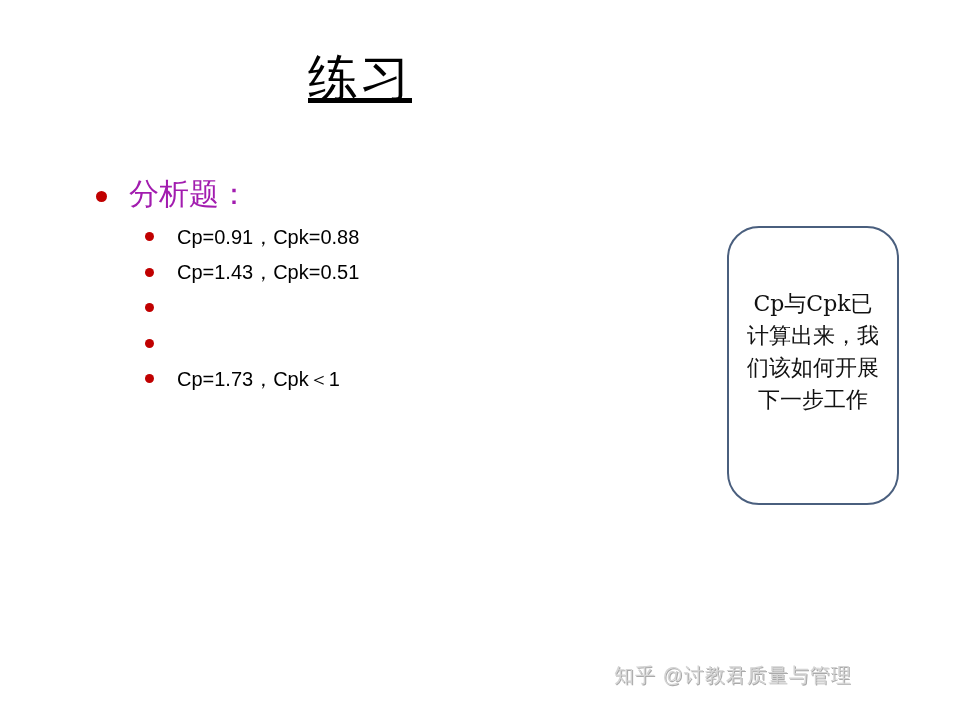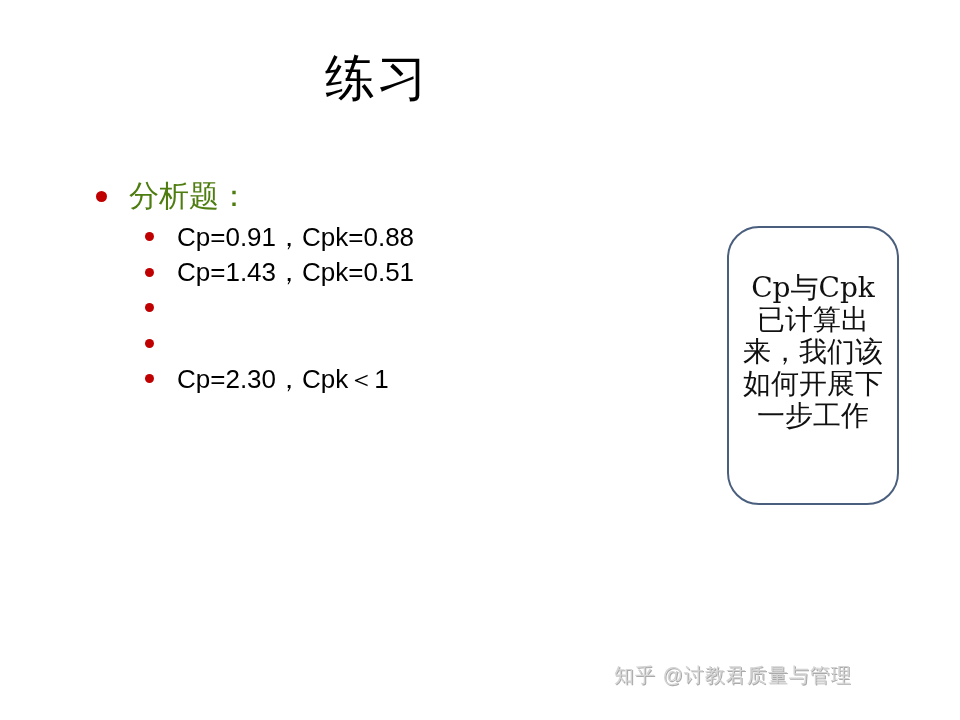"练习" .title { left: 325px -> 308px; text-decoration: none -> underline }
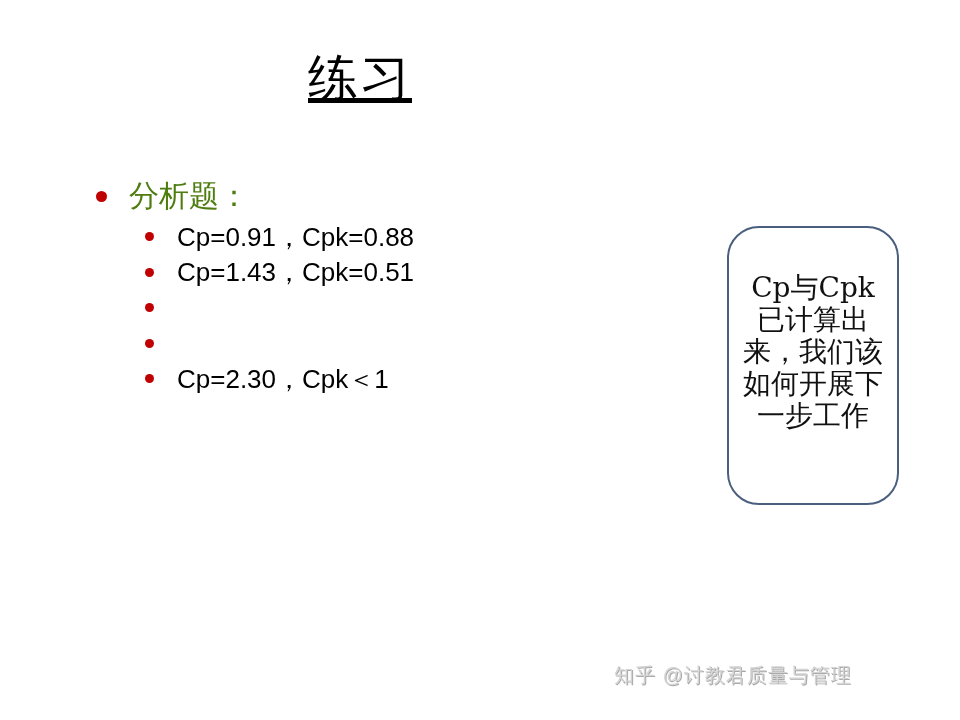"分析题：" .main-label { color: #4d7c0f -> #a21caf; font-family: Liberation Serif, serif -> Liberation Mono, monospace }
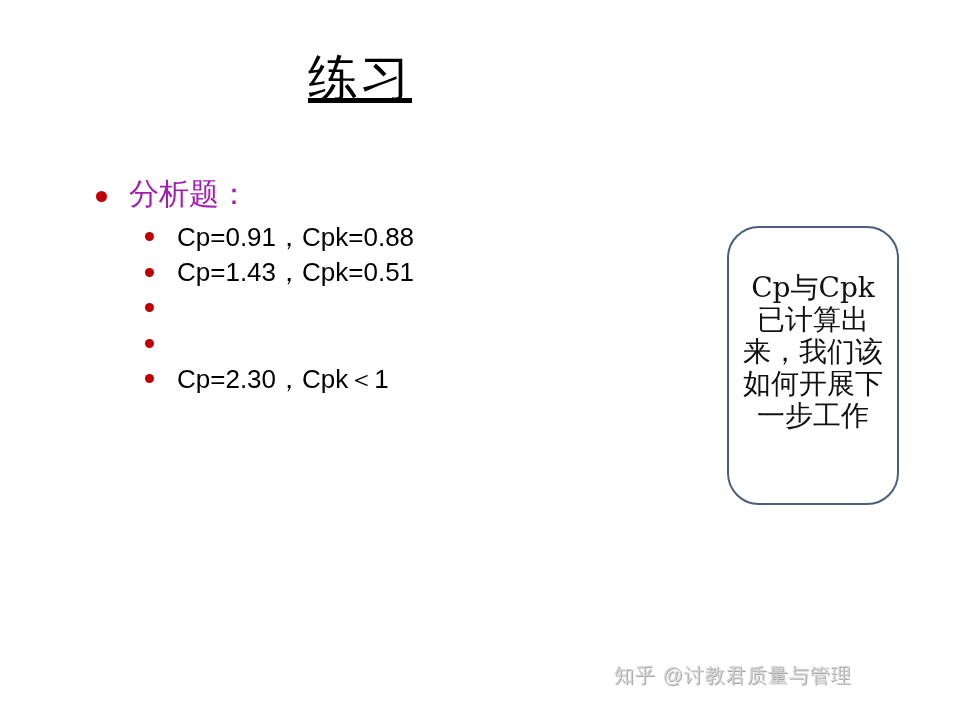"Cp=0.91，Cpk=0.88" .sub-text { font-size: 26px -> 20px }
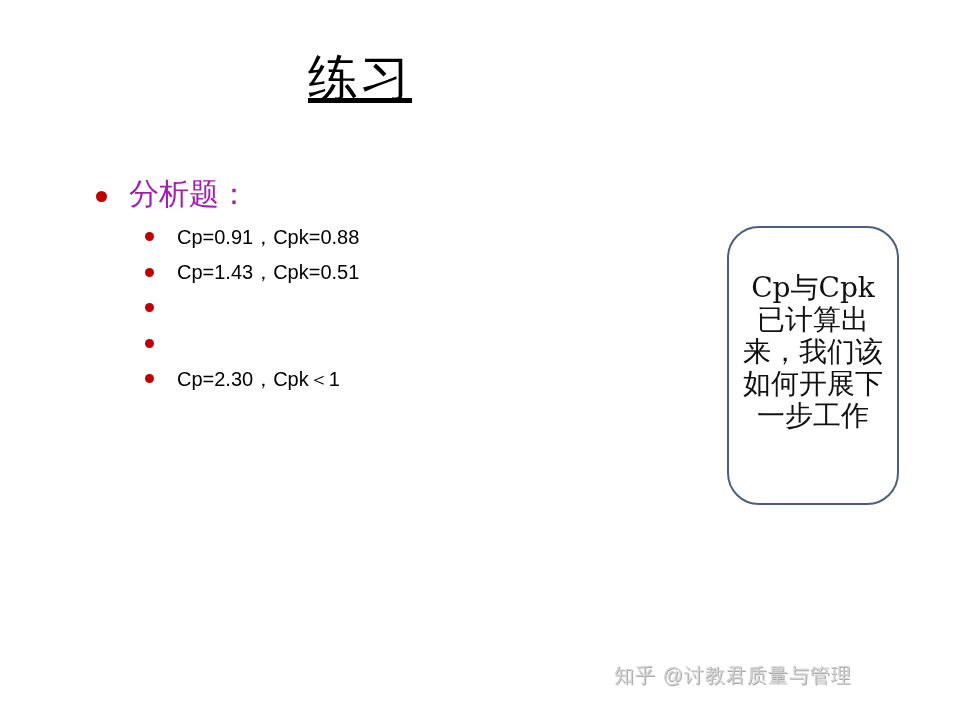"Cp与Cpk已计算出来，我们该如何开展下一步工作" .callout-text { font-size: 28px -> 22px }
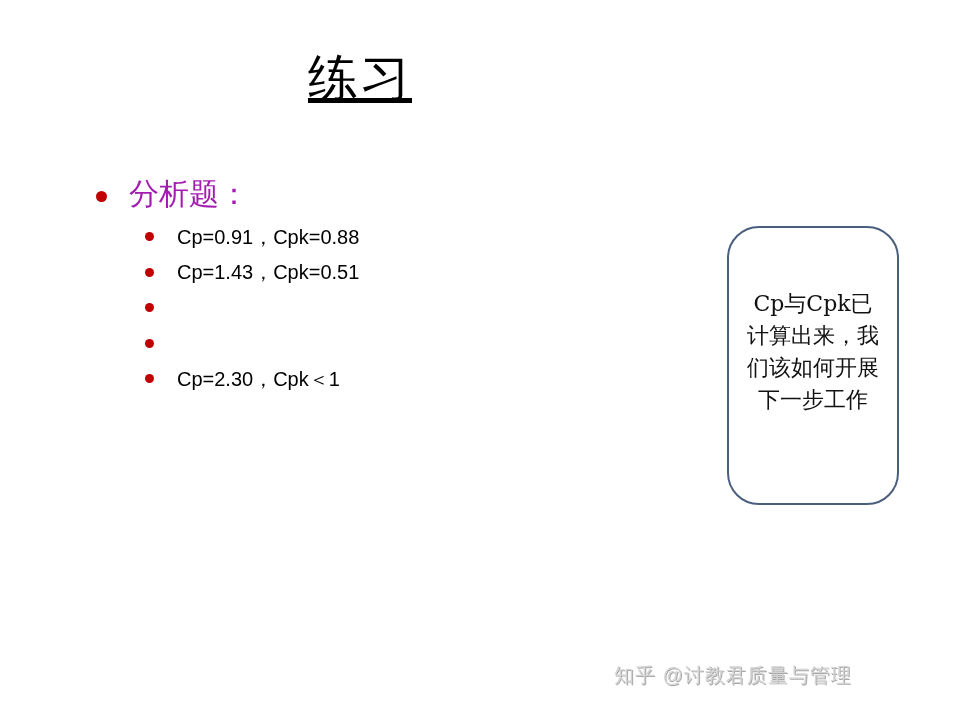"Cp=2.30，Cpk＜1" span.sub-text { text: 2.30 -> 1.73 }
